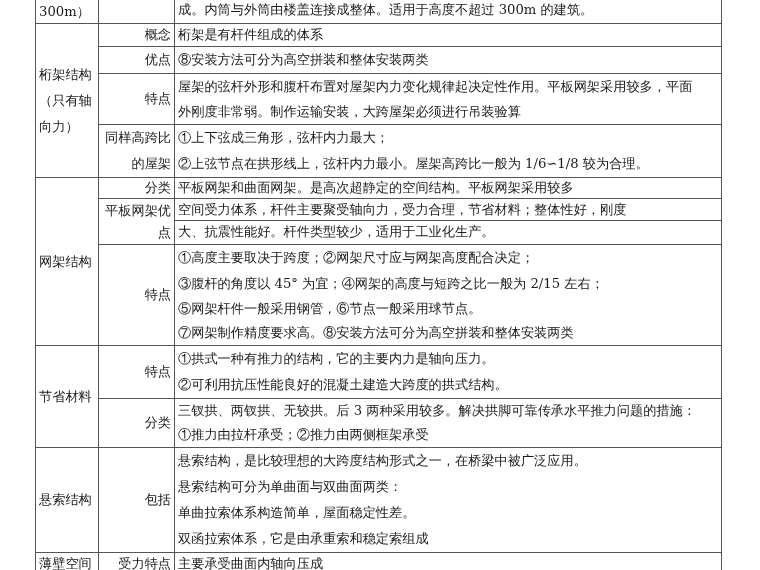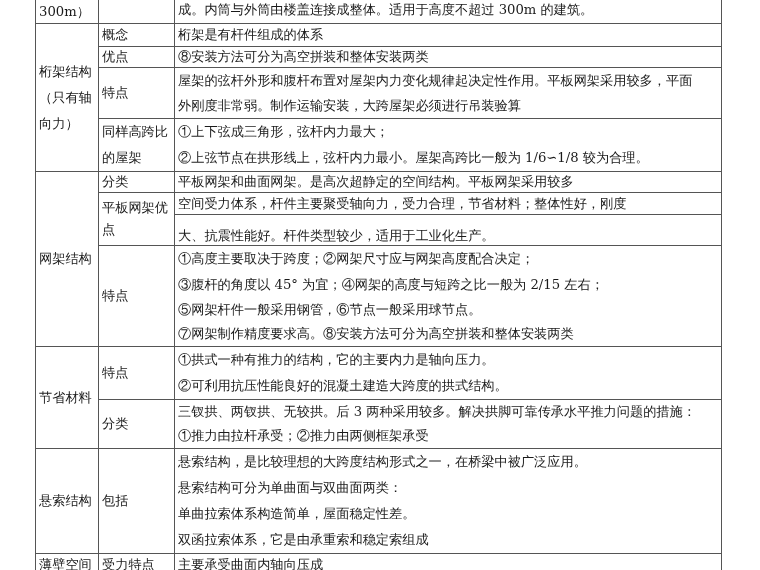"概念" td.sub { text-align: left -> right }
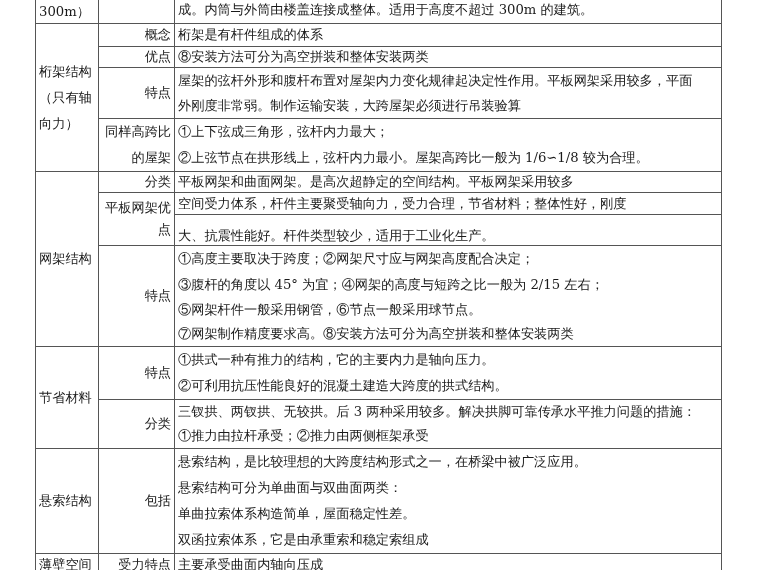"优点" tr { height: 21px -> 27px }
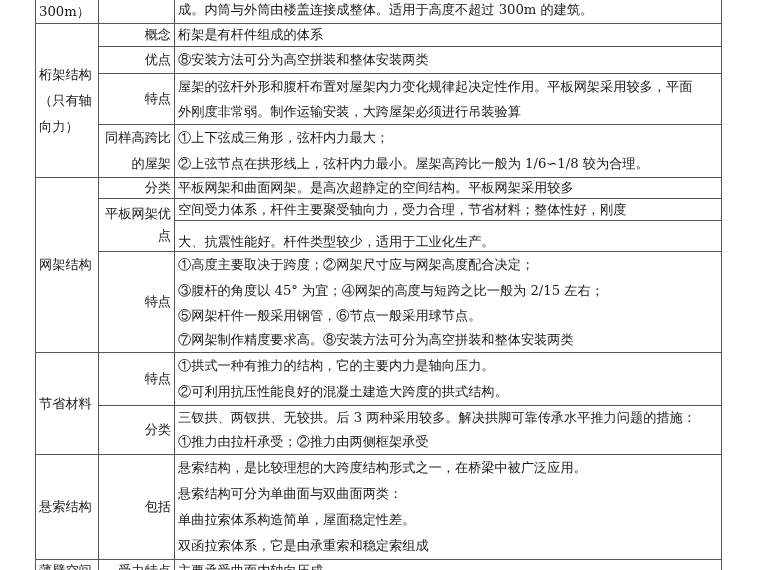"大、抗震性能好。杆件类型较少，适用于工业化生产。" td.desc { padding-top: 12px -> 2px }
